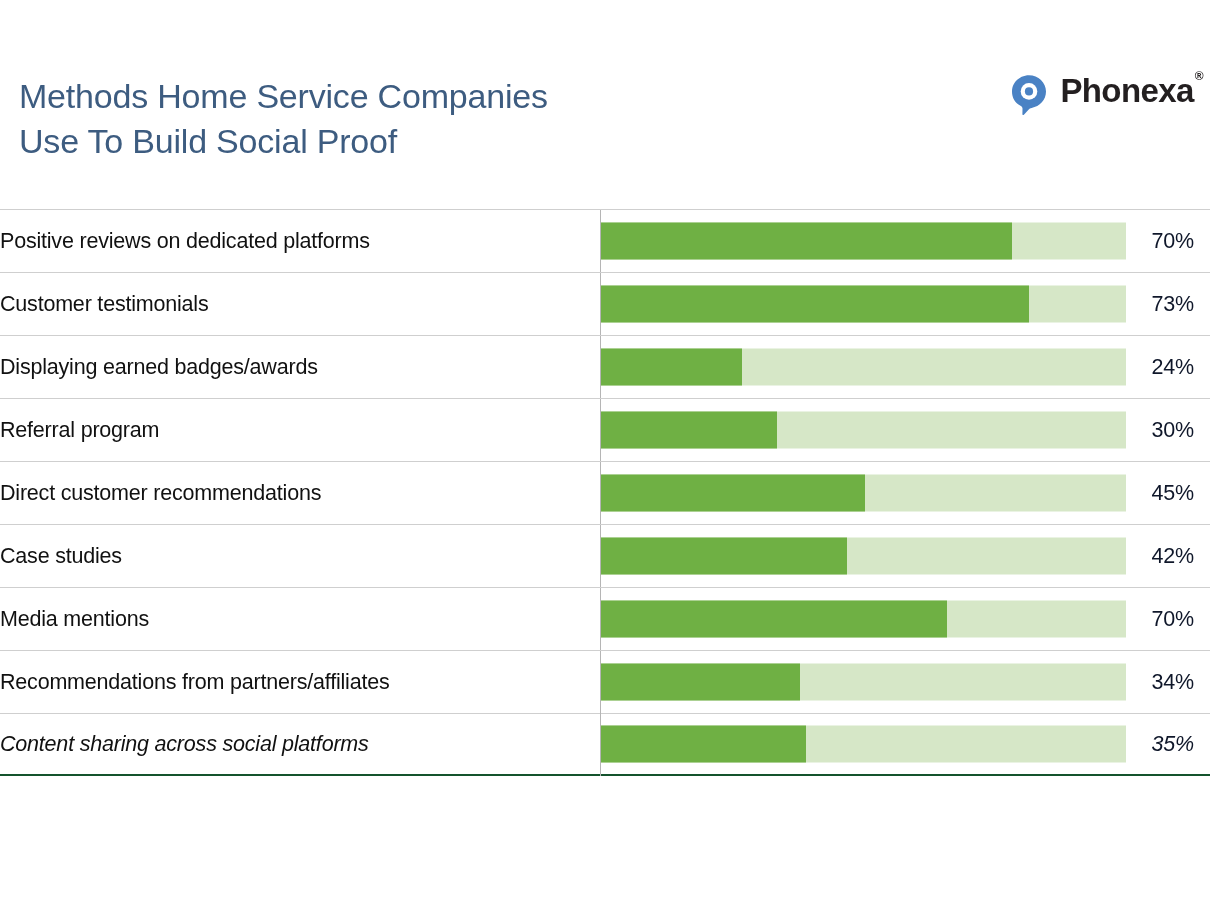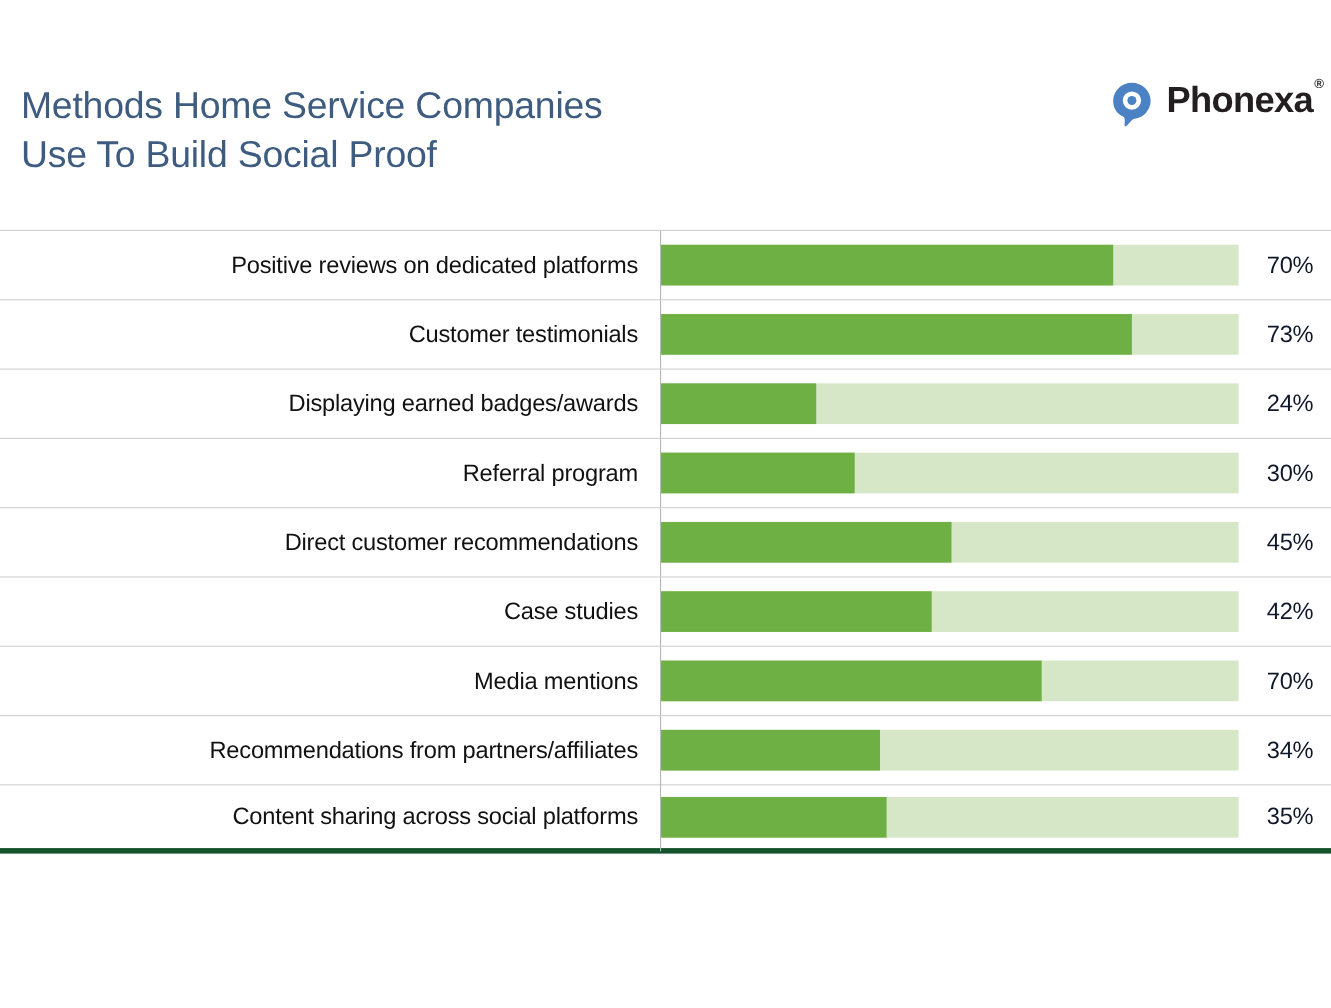"Positive reviews on dedicated platforms" .row-label { text-align: right -> none }
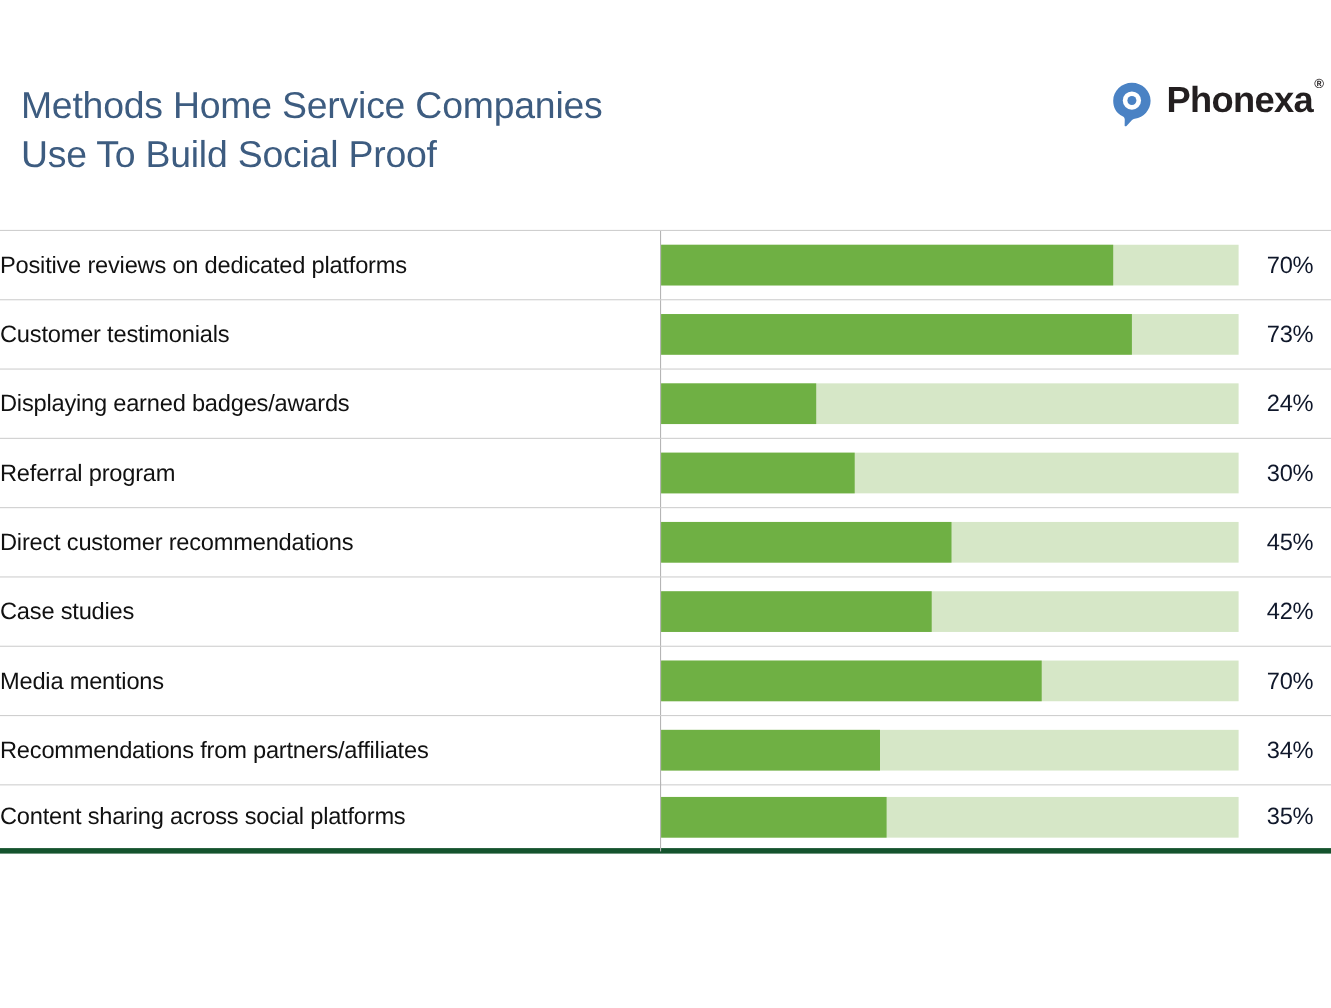"Content sharing across social platforms" .row:last-child { border-bottom: 5px solid #14532d -> 2px solid #14532d; font-style: none -> italic }
